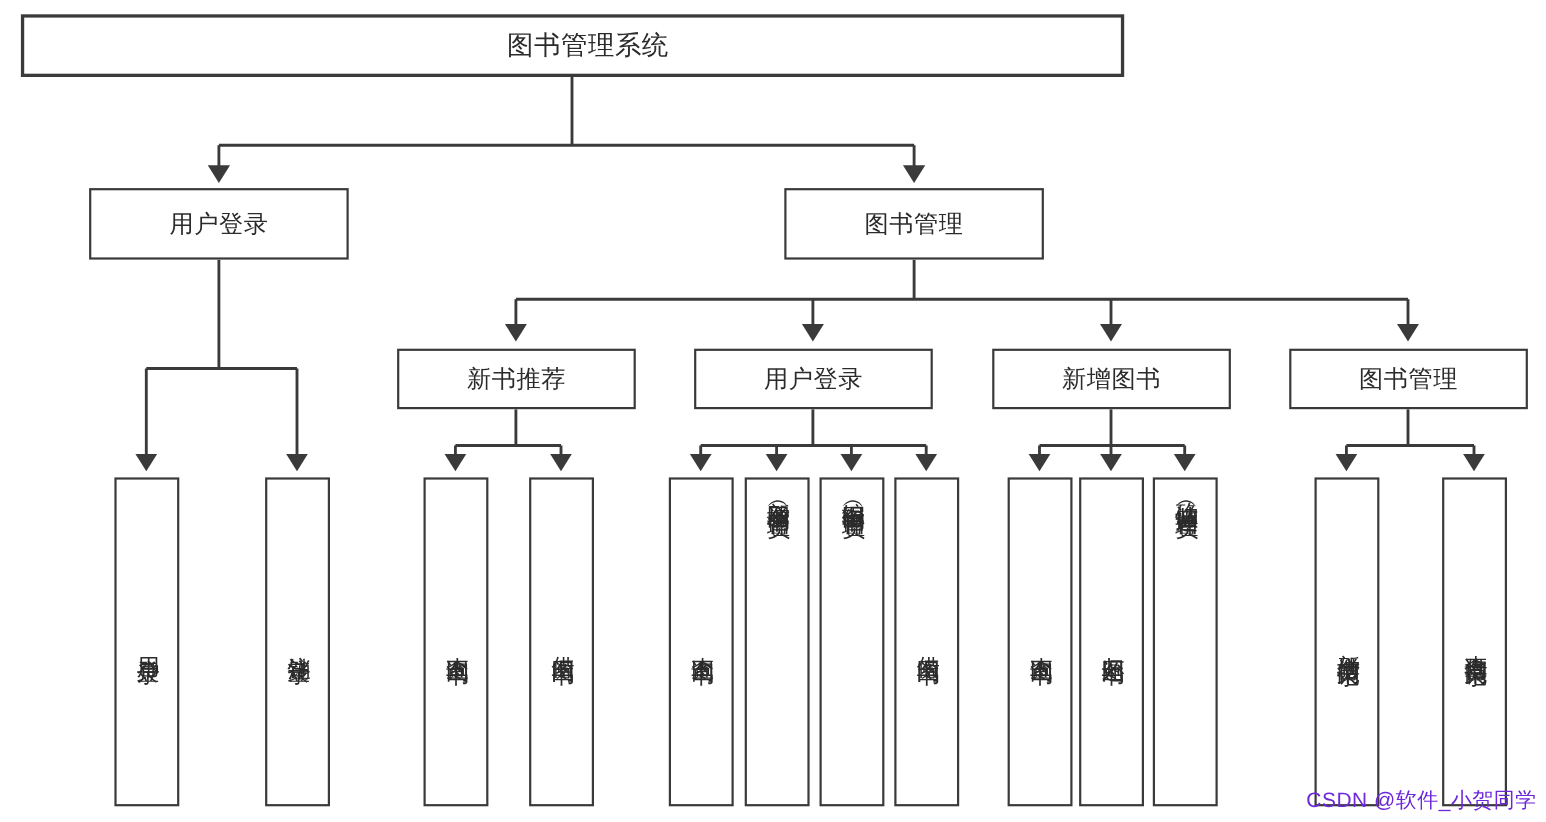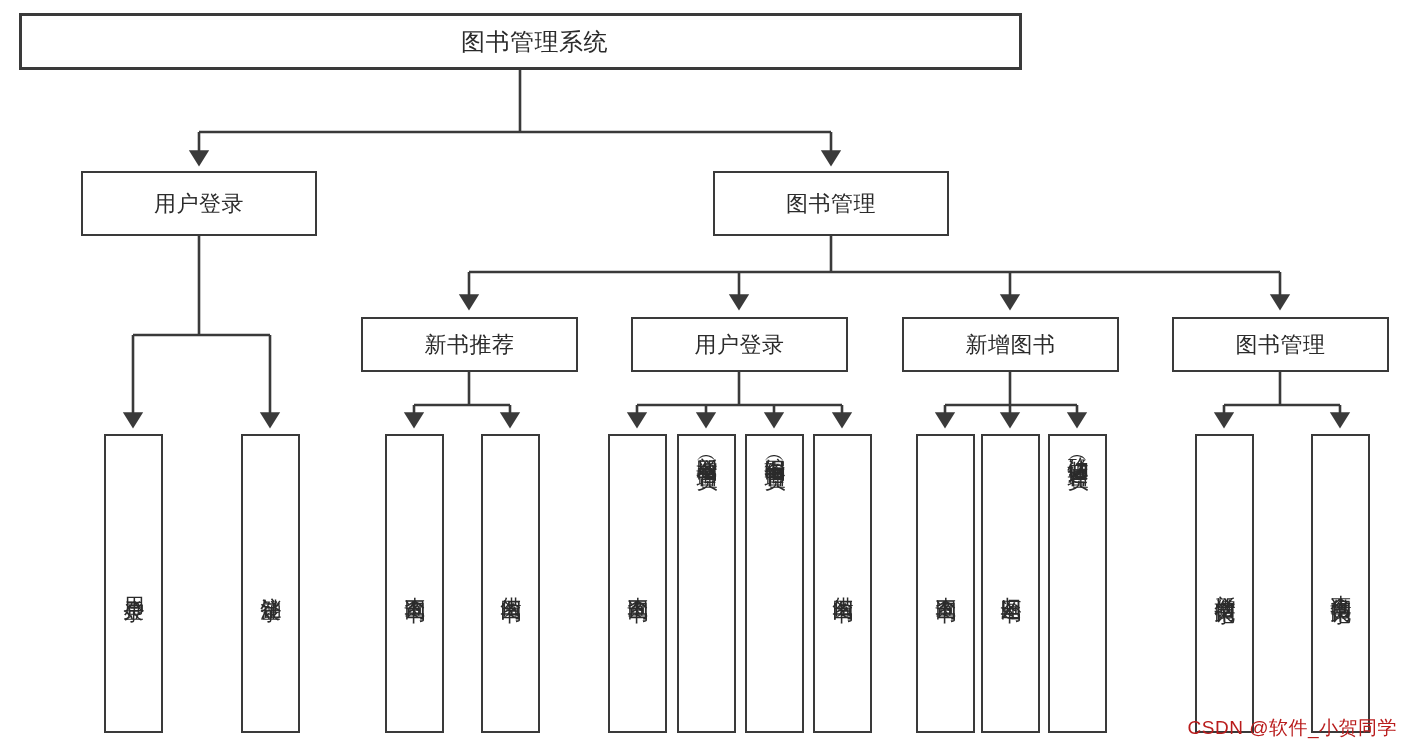"CSDN @软件_小贺同学" .watermark { color: #b91c1c -> #6d28d9 }
